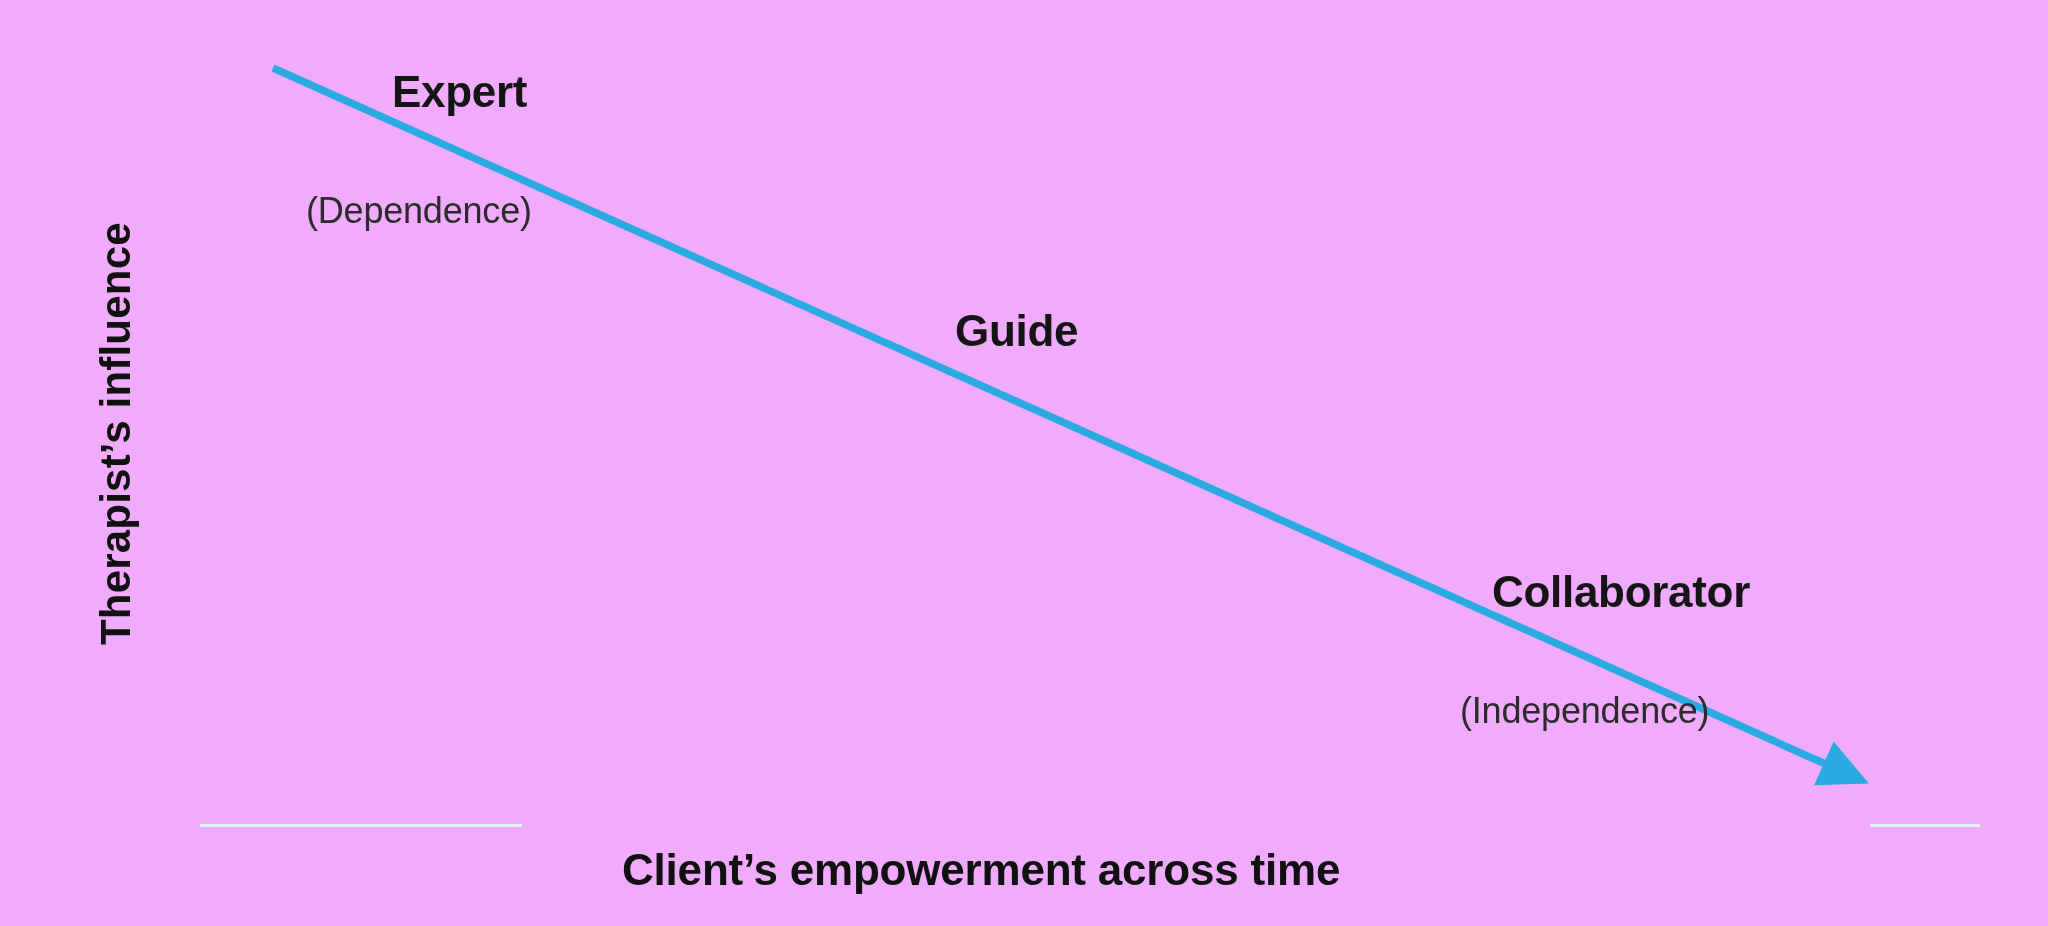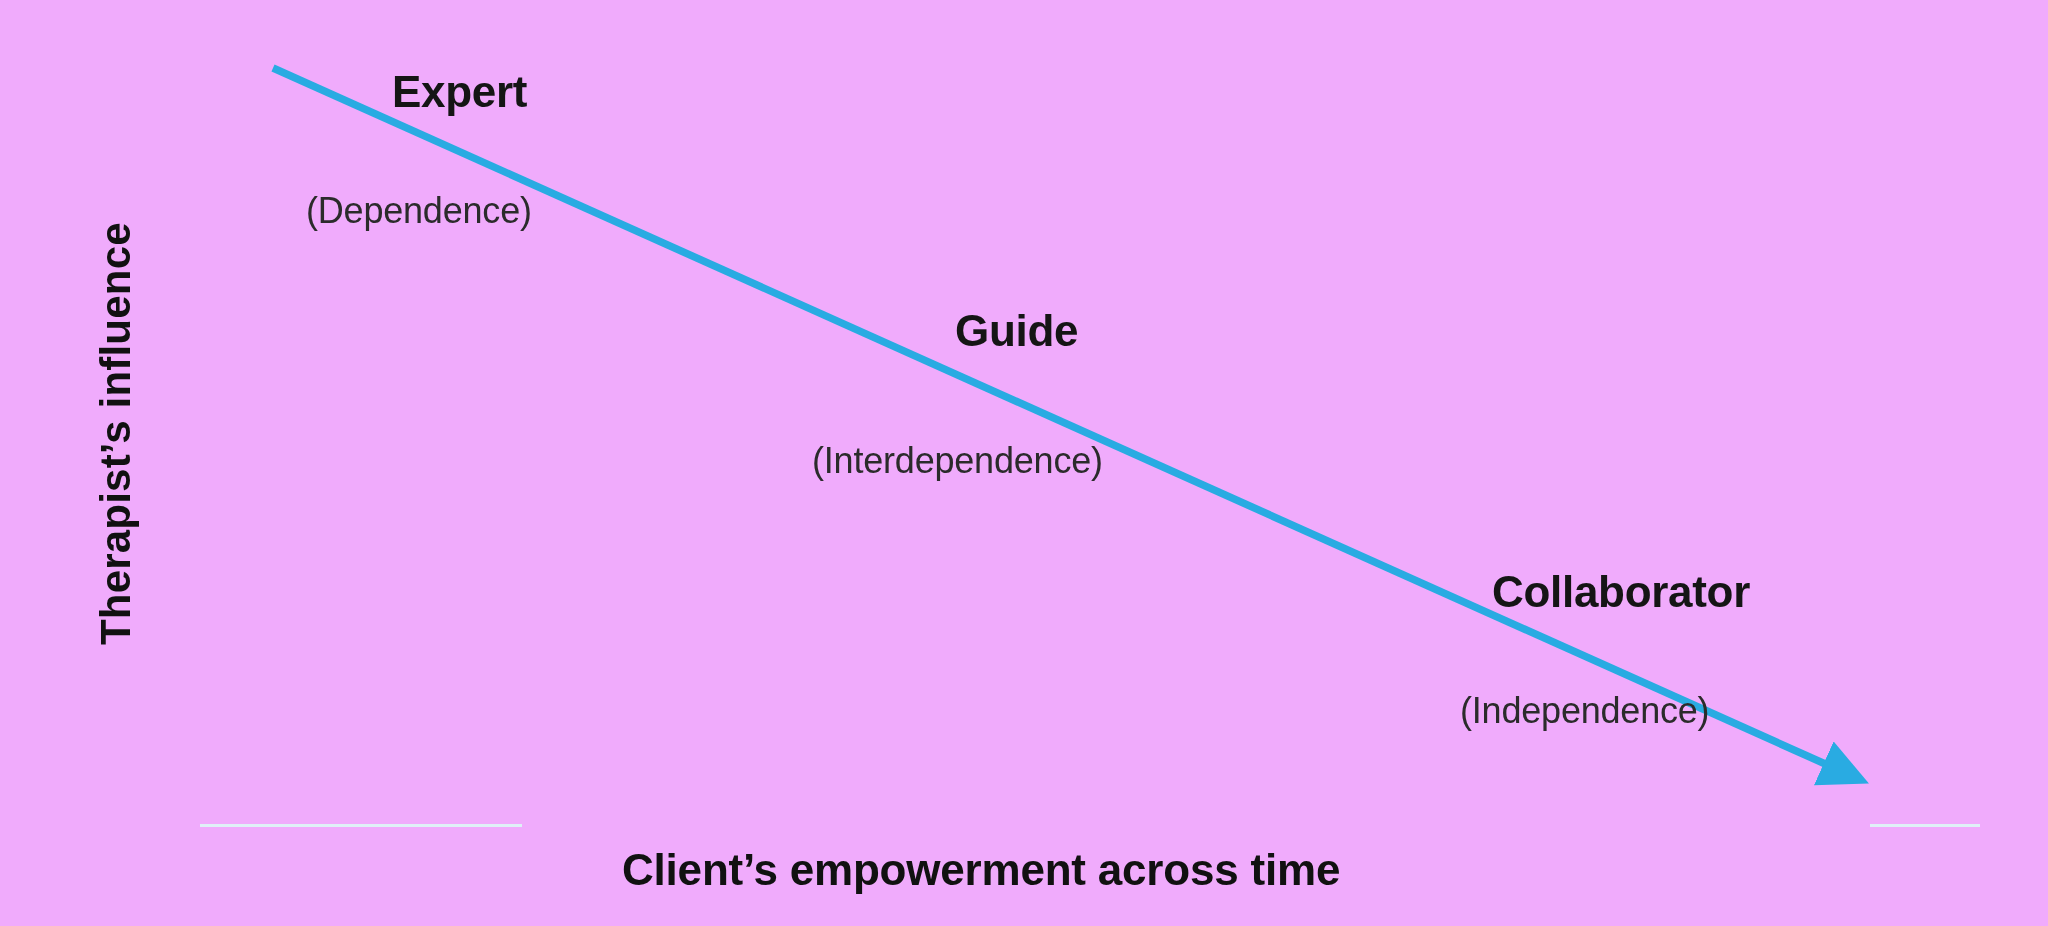"(Interdependence)" div.label { html: <div>(Interdependence)</div> -> none }
